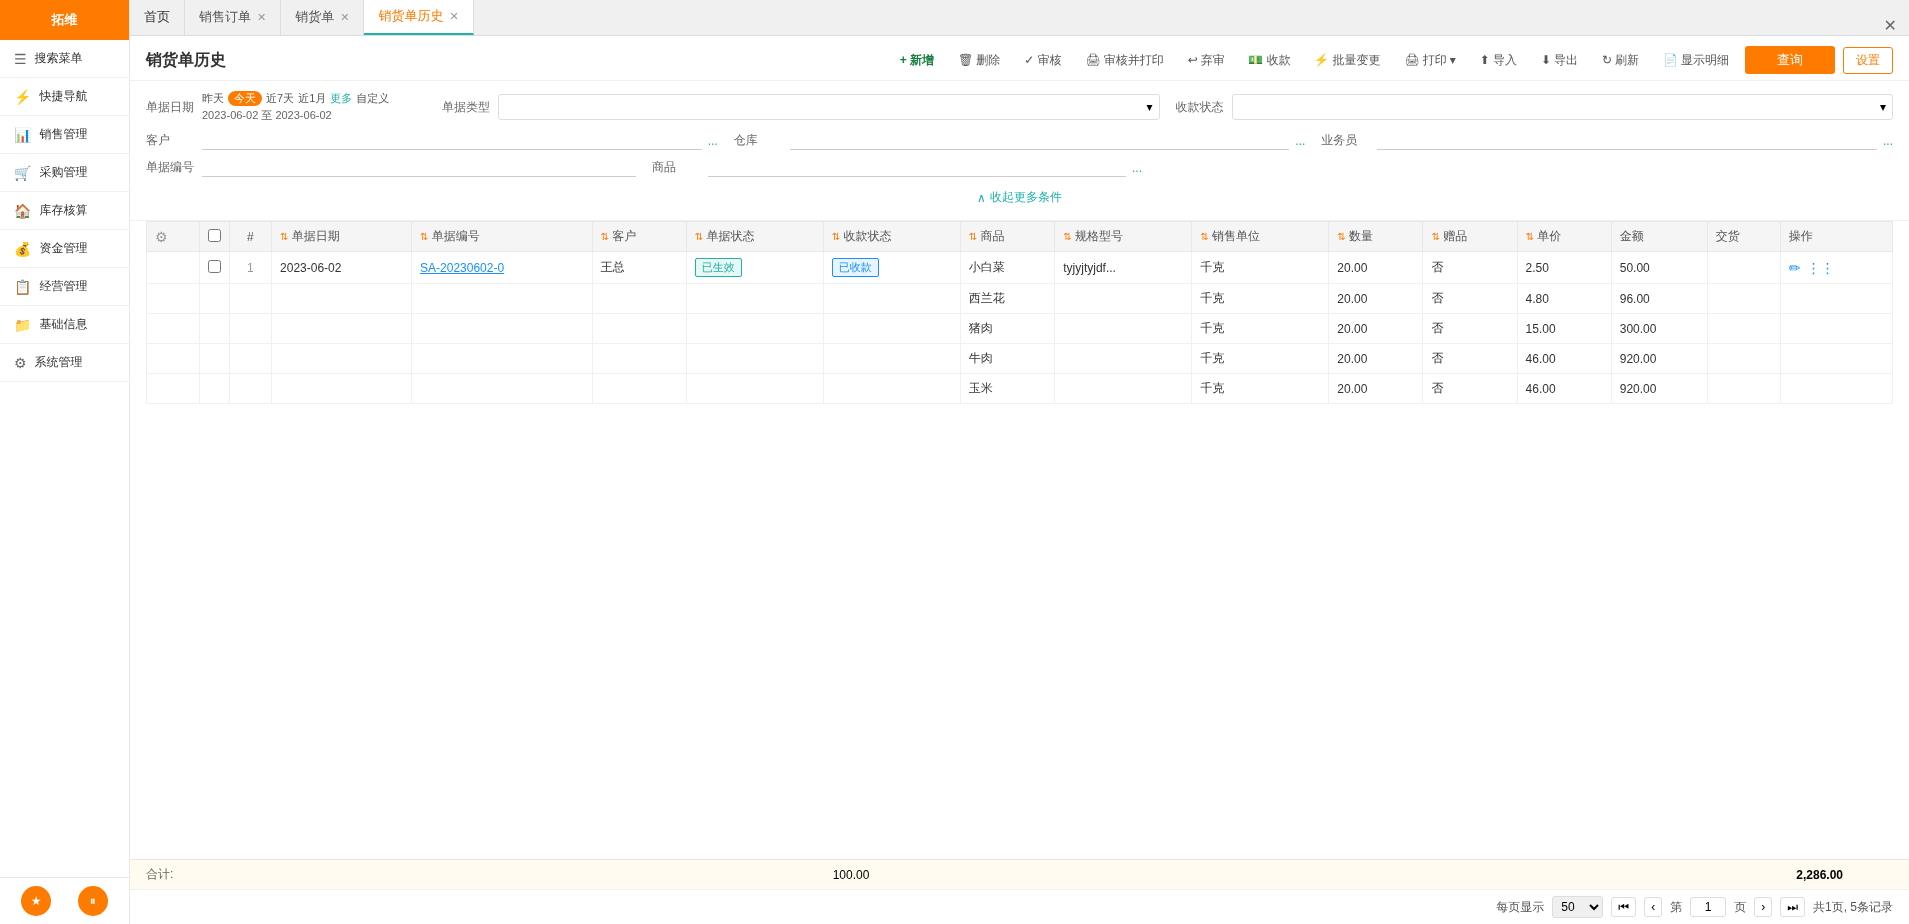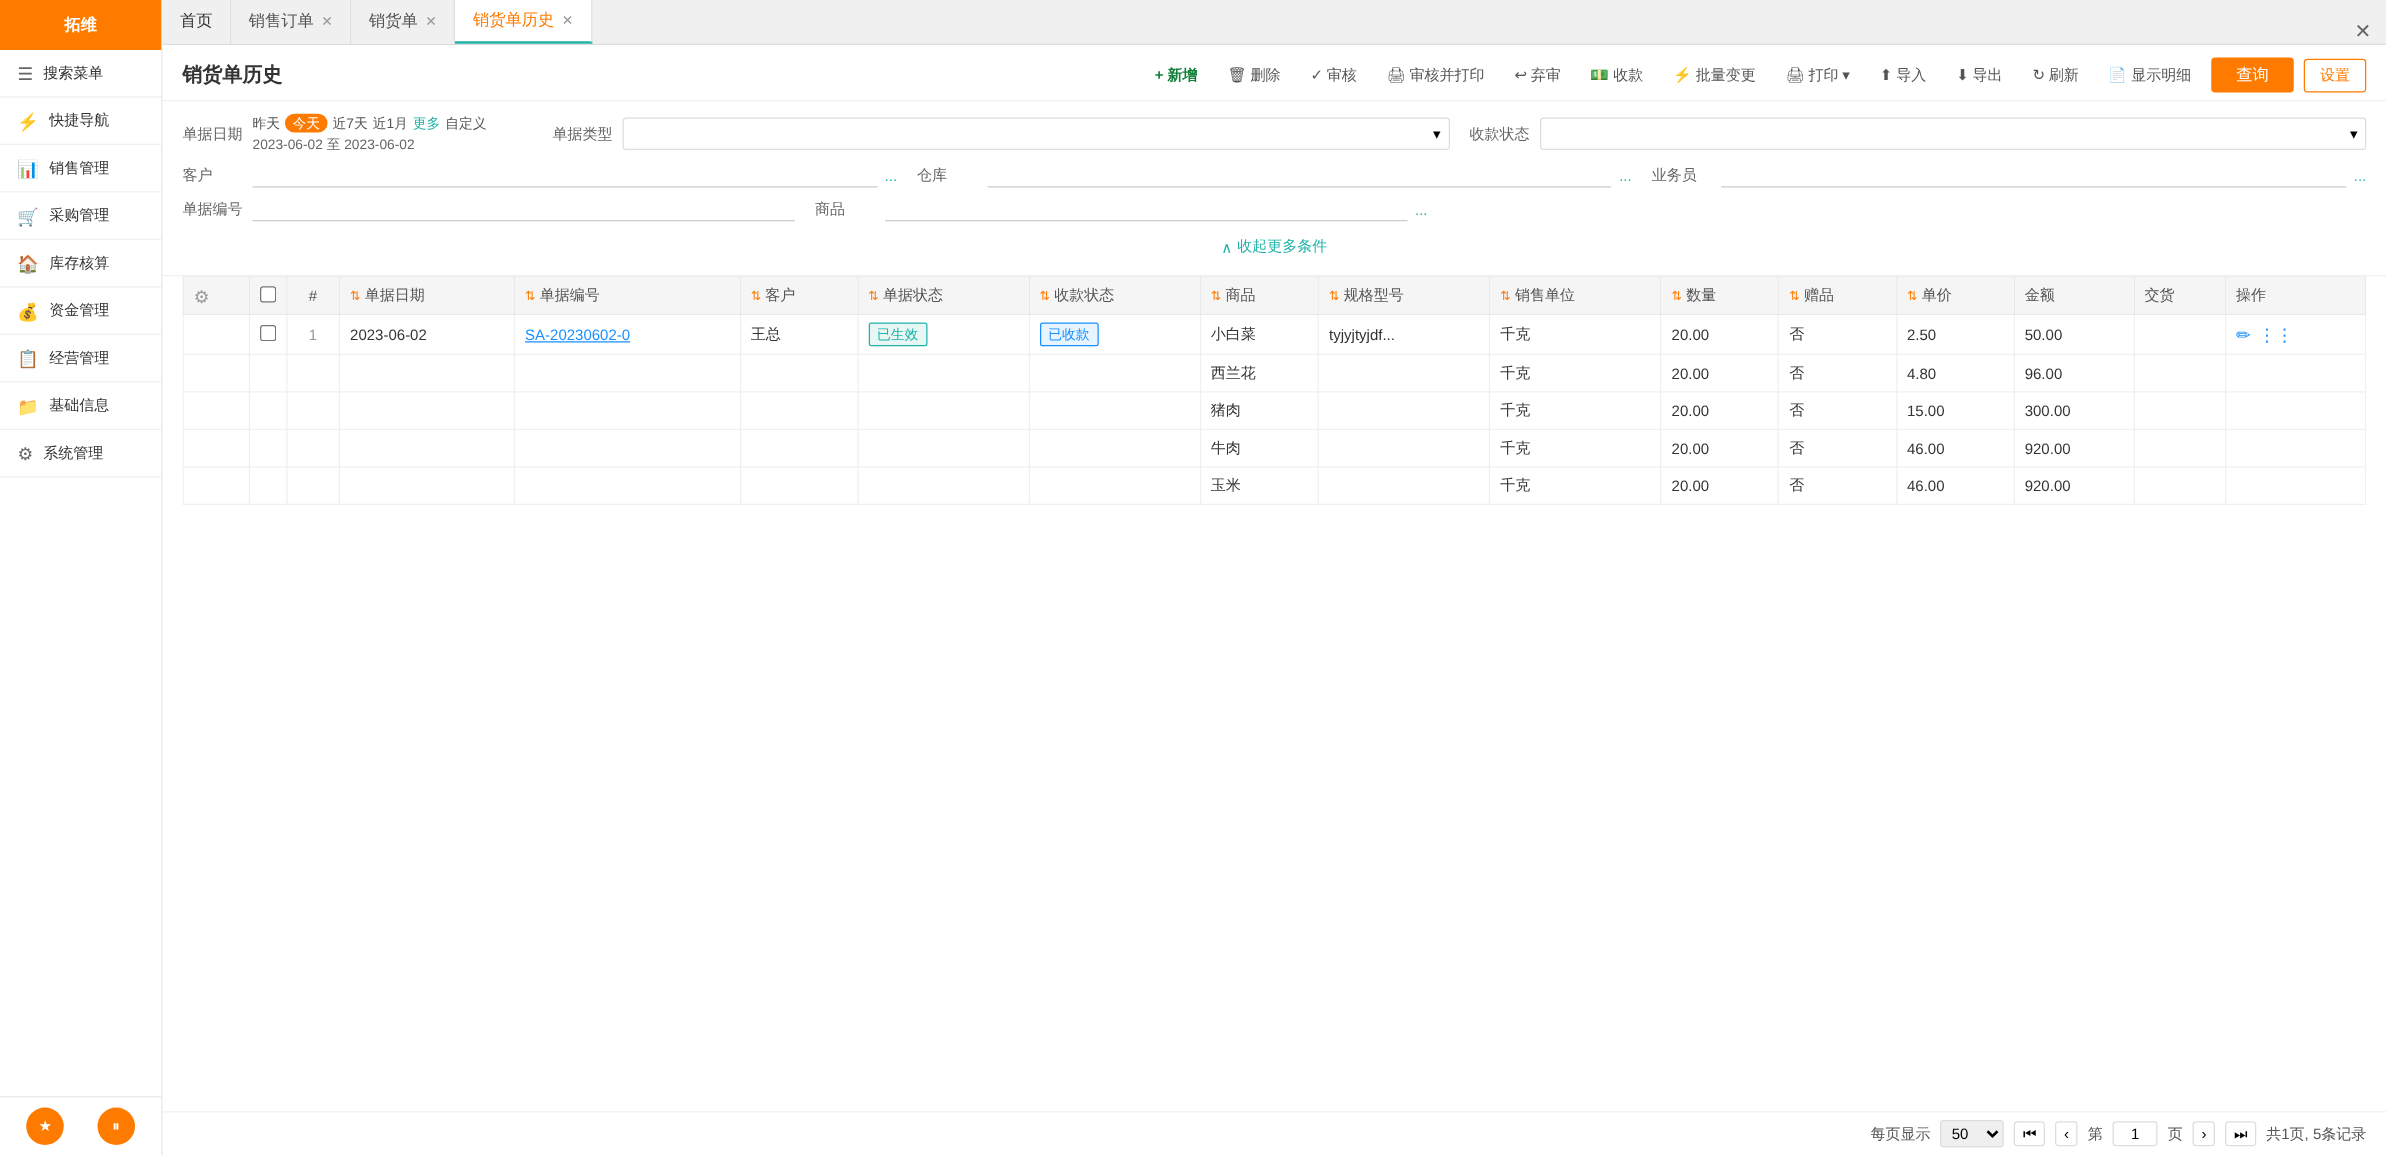"查询" .btn-query { padding: 5px 20px -> 5px 32px }
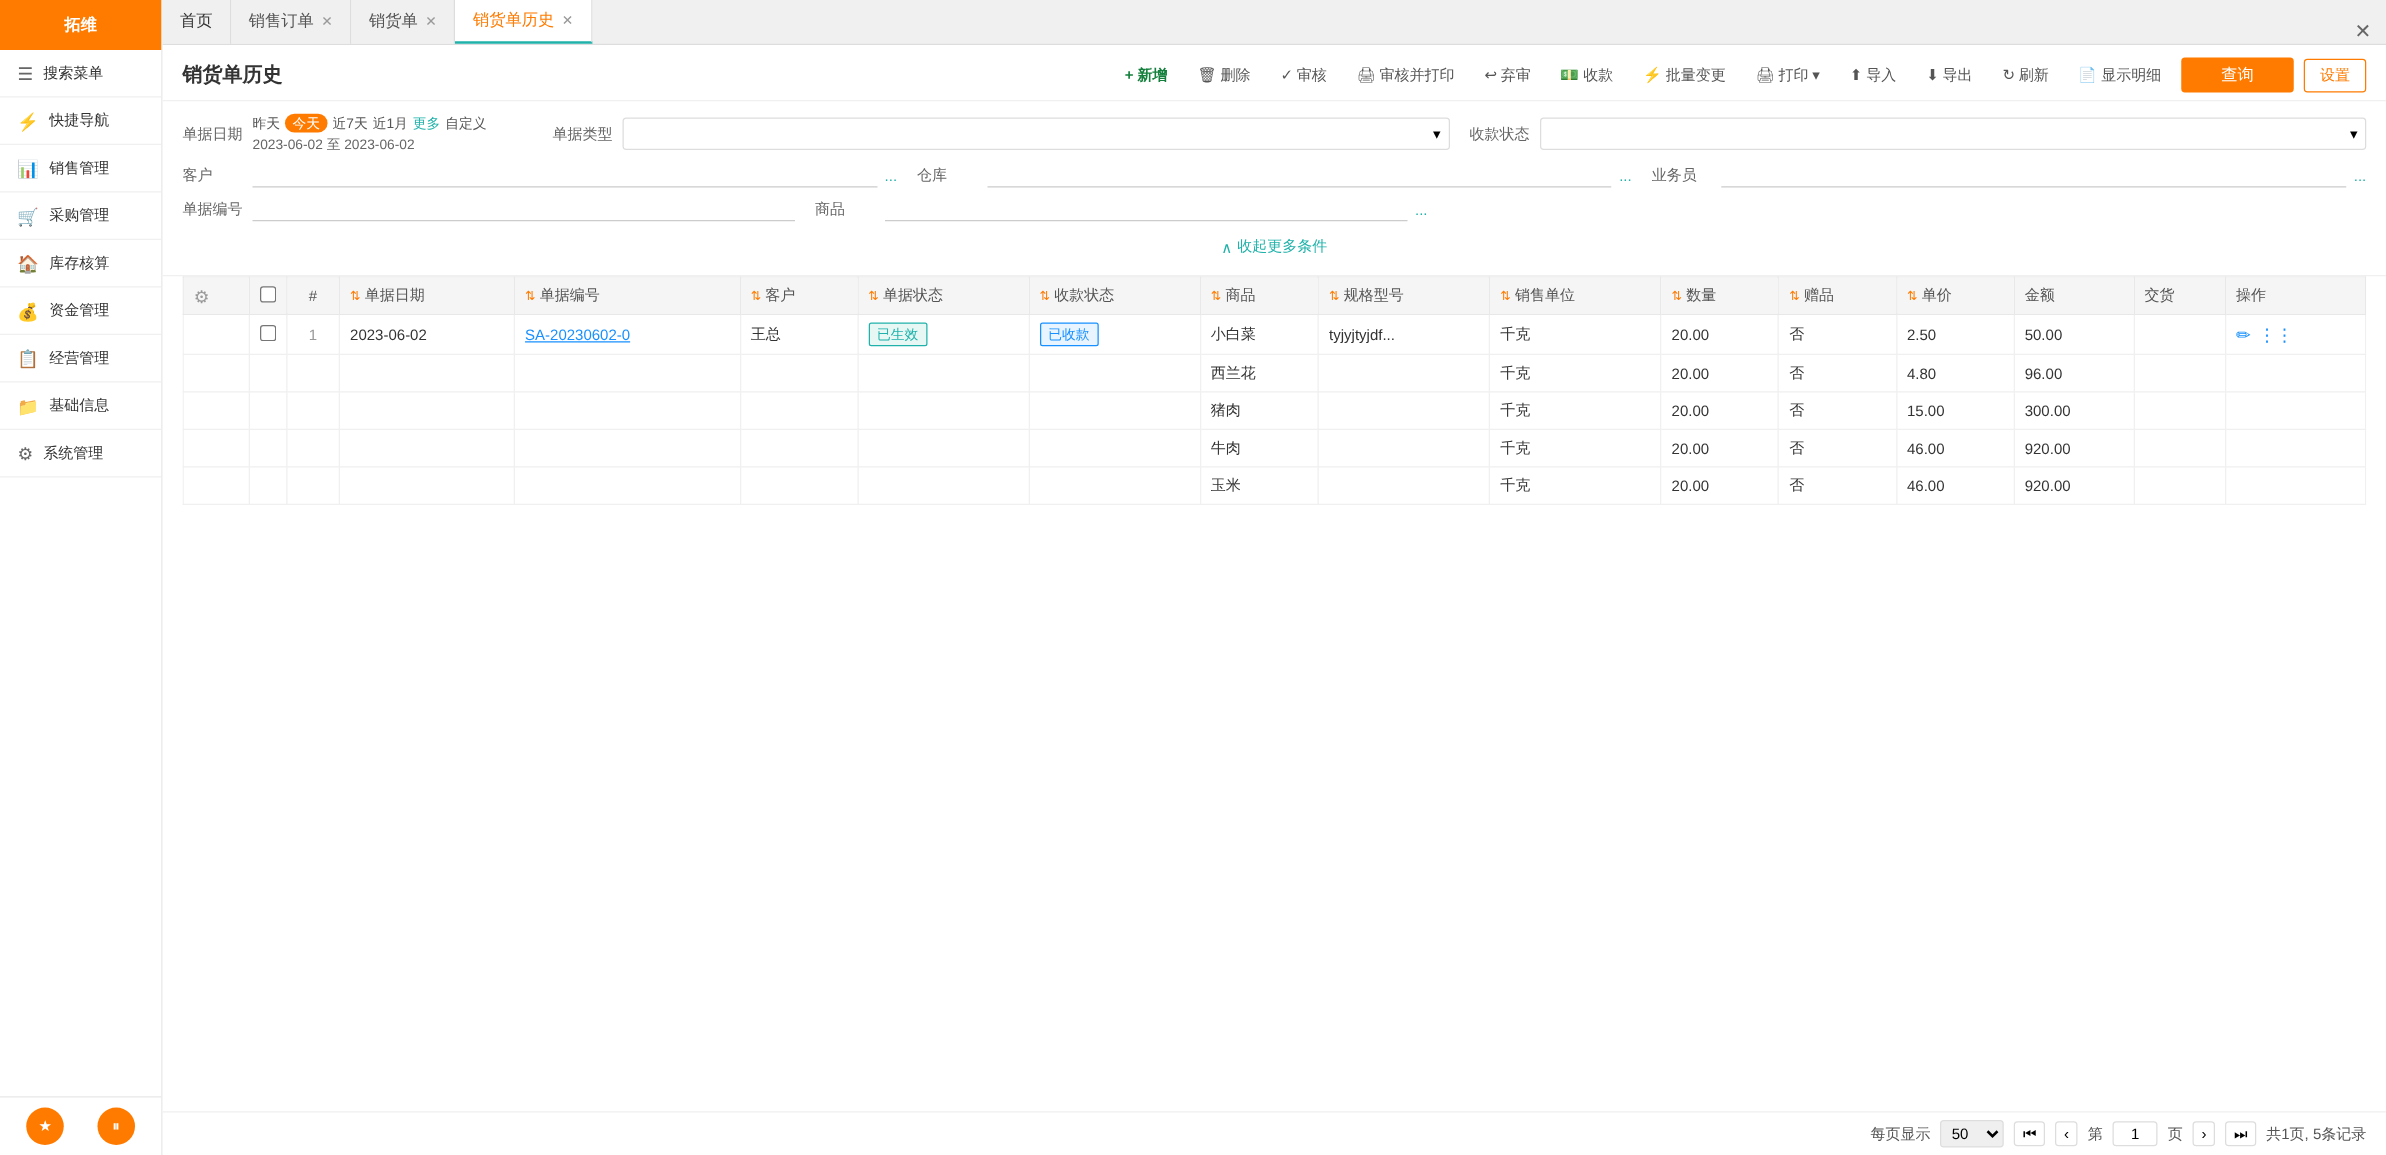"合计:" div.table-footer { html: none -> <div> <span>合计:</span> <span> <span></span> <span>100.00</span> </span> <span> <span>2,286.00</span> </span> </div> }
